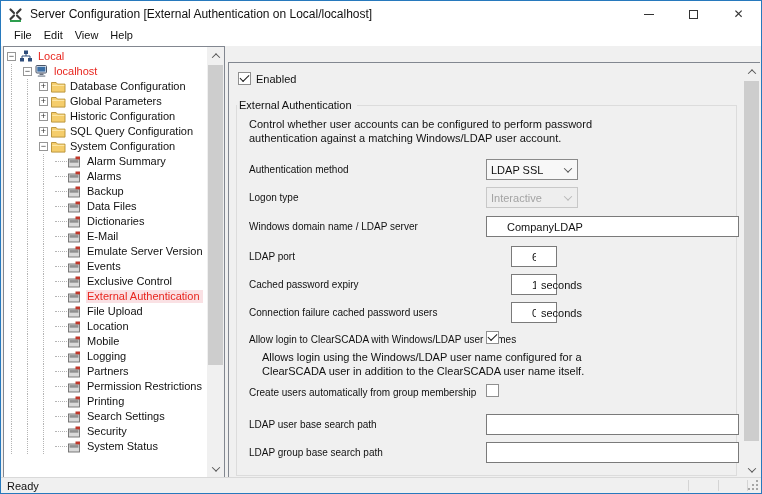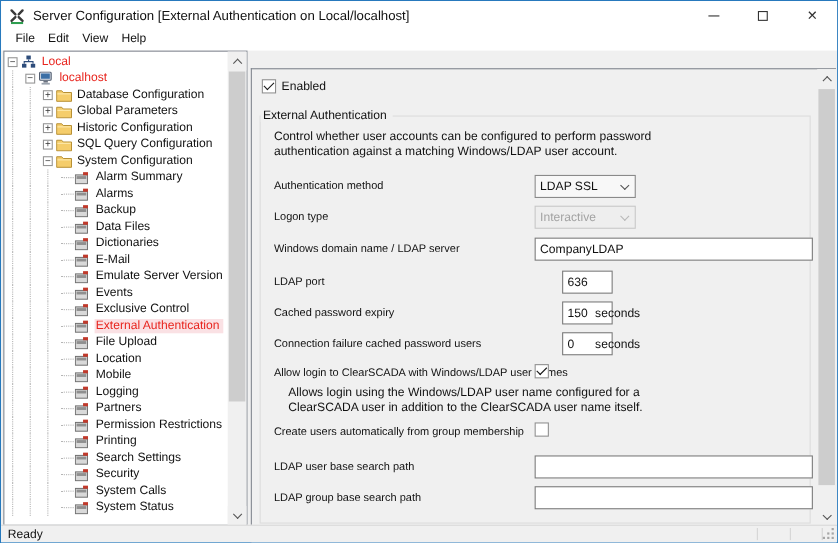"CompanyLDAP" .tinput { padding: 0 4px -> 0 20px }
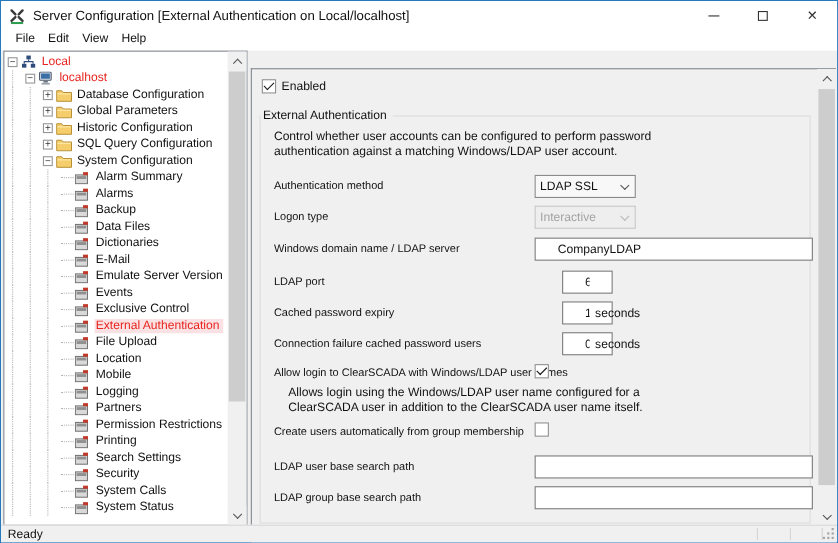"System Calls" div.trow { html: <div> <span></span> <span></span> <span></span> <span></span> <span> <svg> <rect></rect> <rect></rect> <rect></rect> </svg> </span> <span>System Calls</span> </div> -> none }
